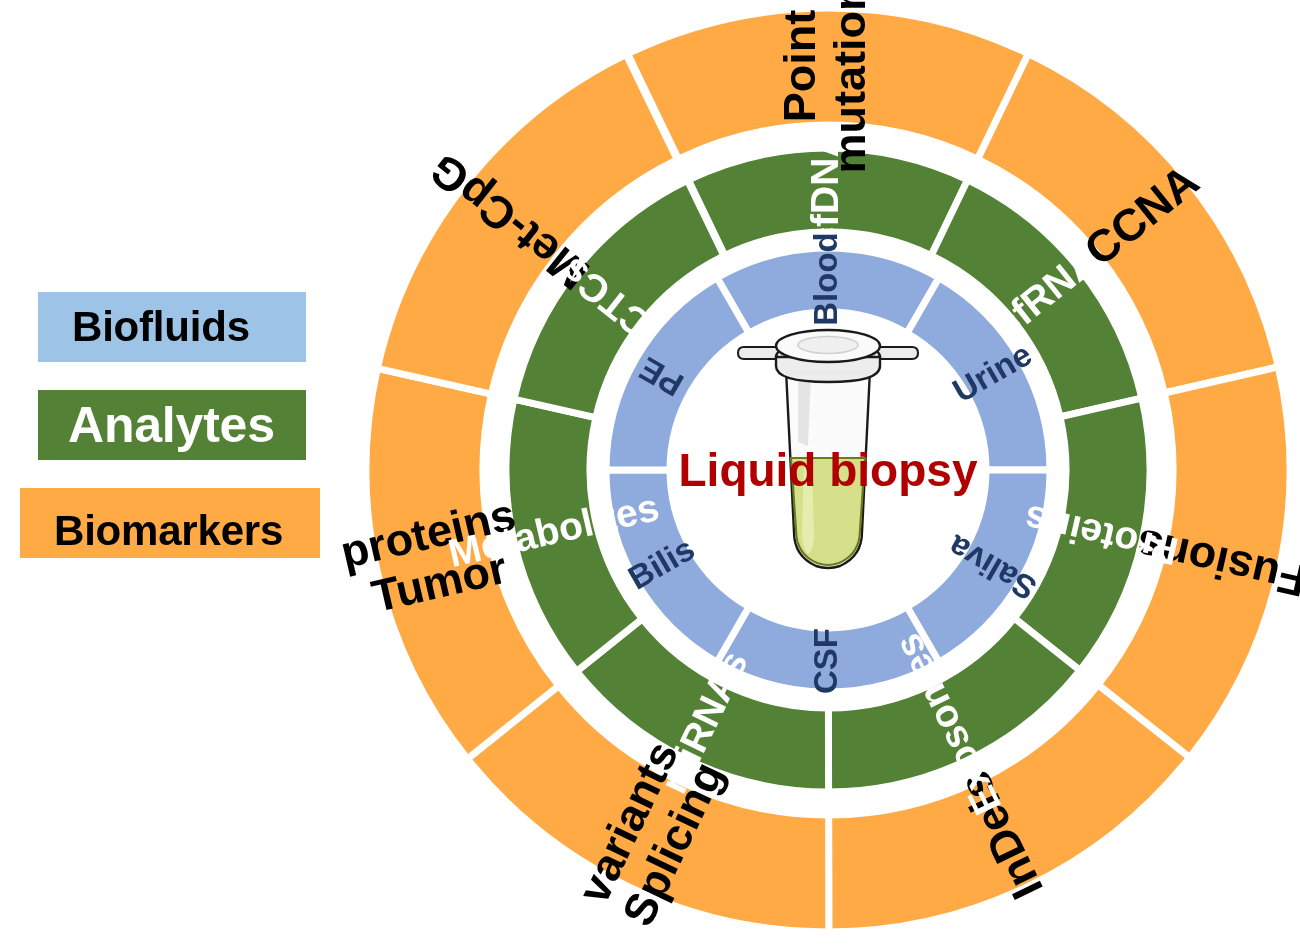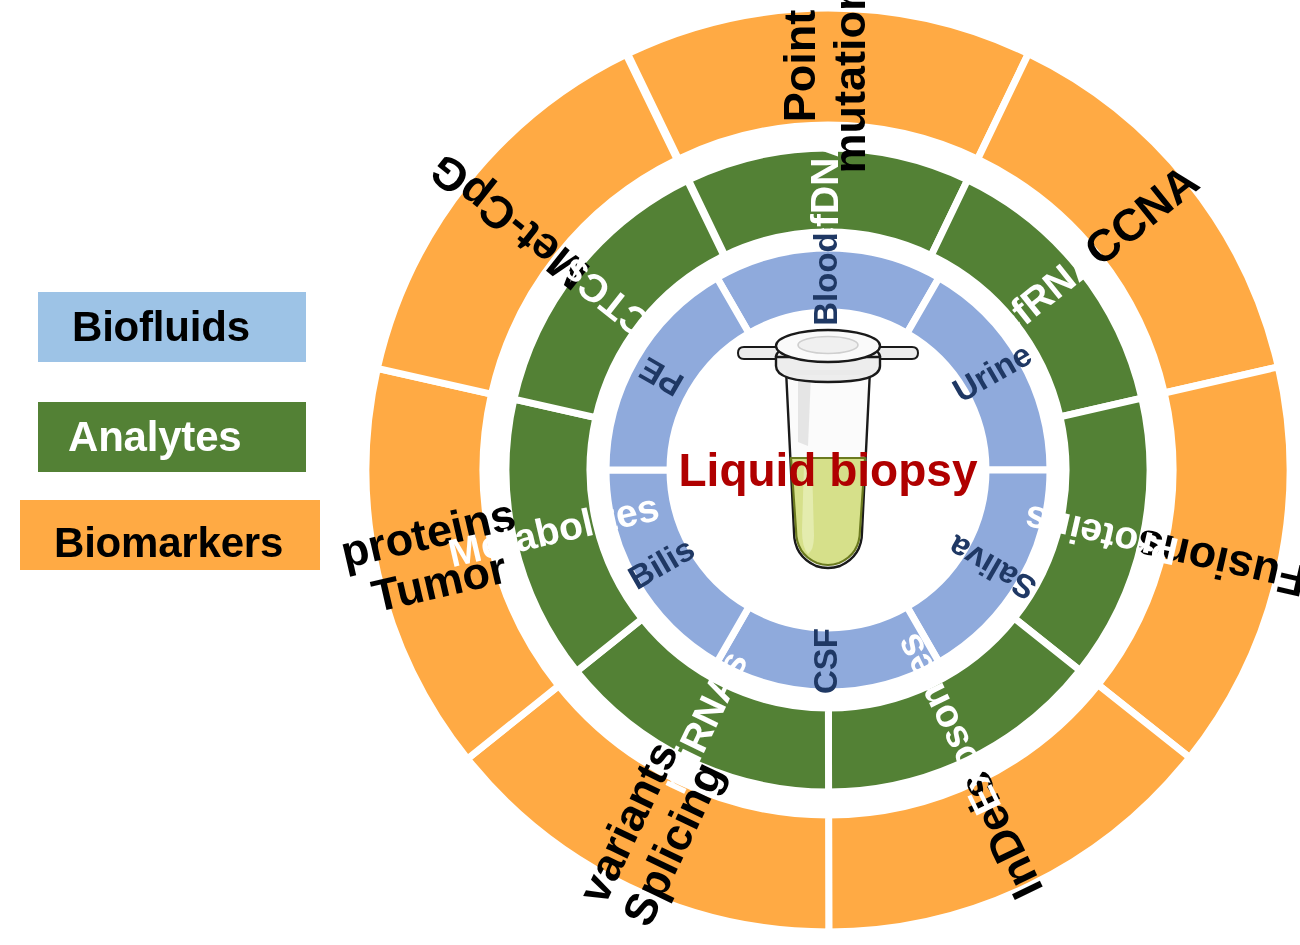"Biofluids" #legend-biofluids { margin-bottom: 40px -> 28px }
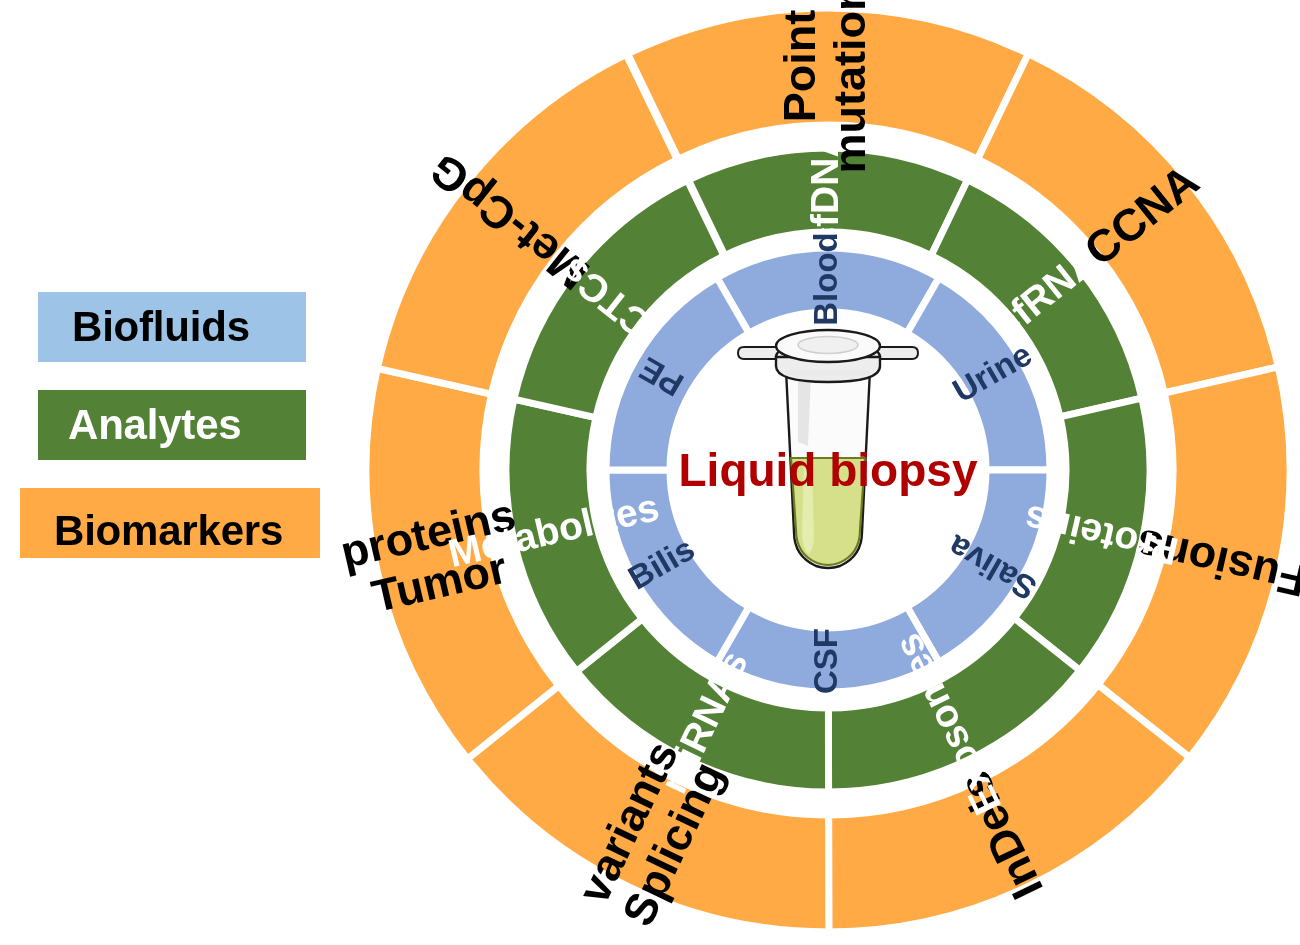"Analytes" #legend-analytes span { font-size: 42px -> 50px }
